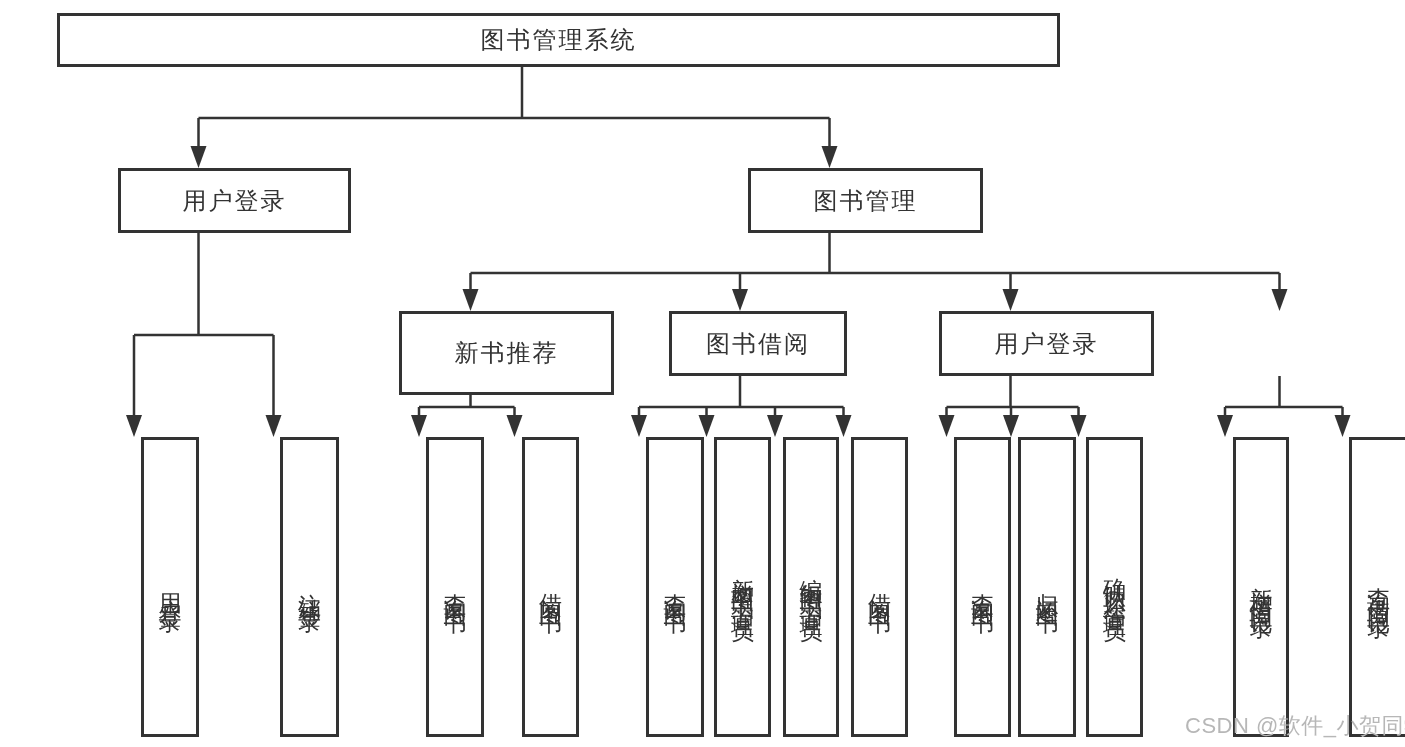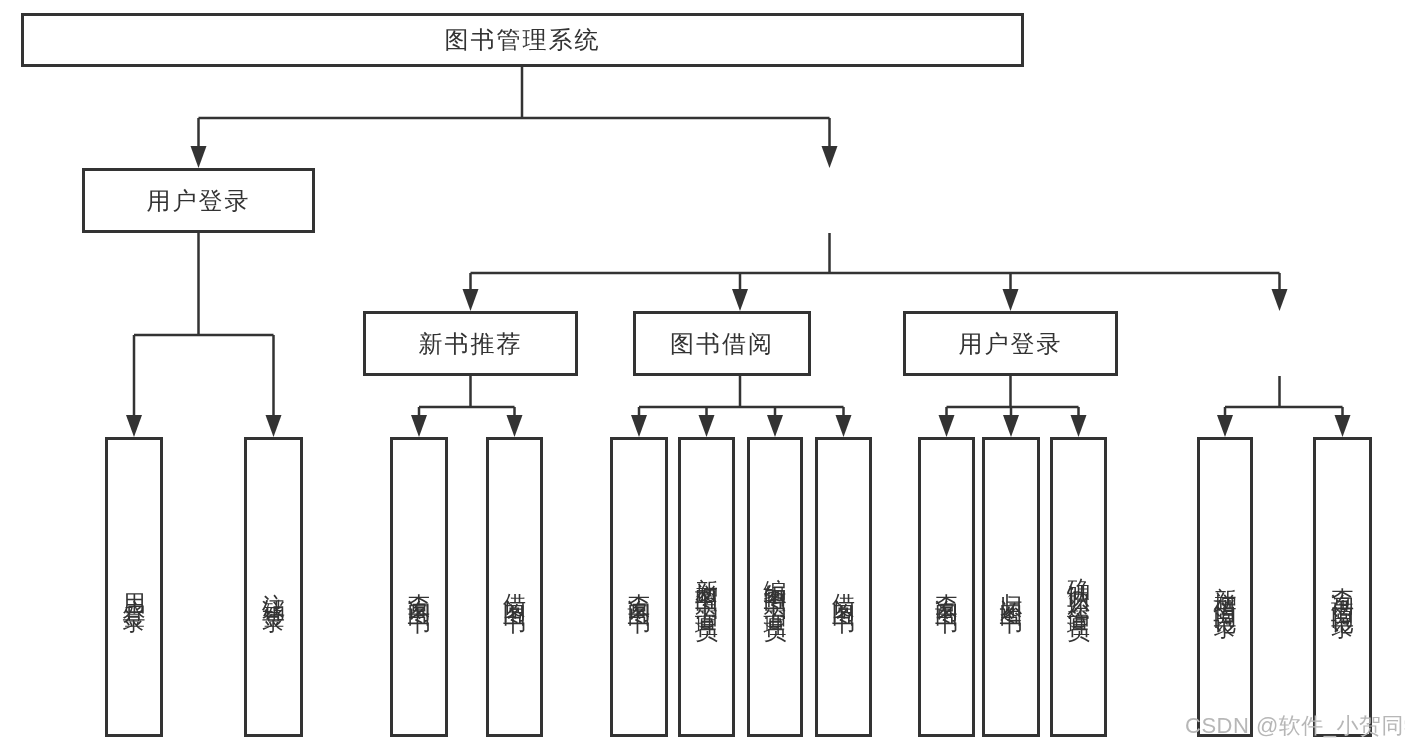"图书管理系统" .node { margin-left: none -> 36px }
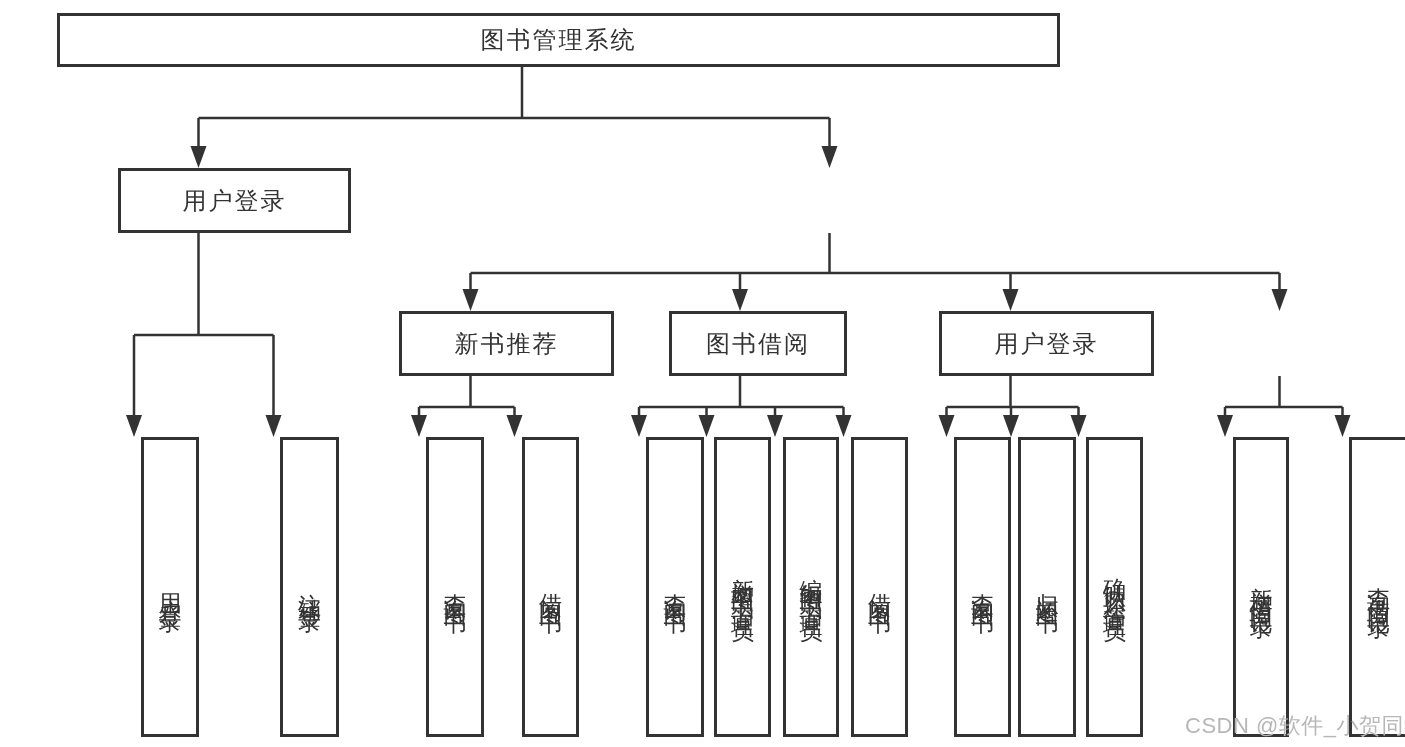"图书管理" div.node { html: none -> <div>图书管理</div> }
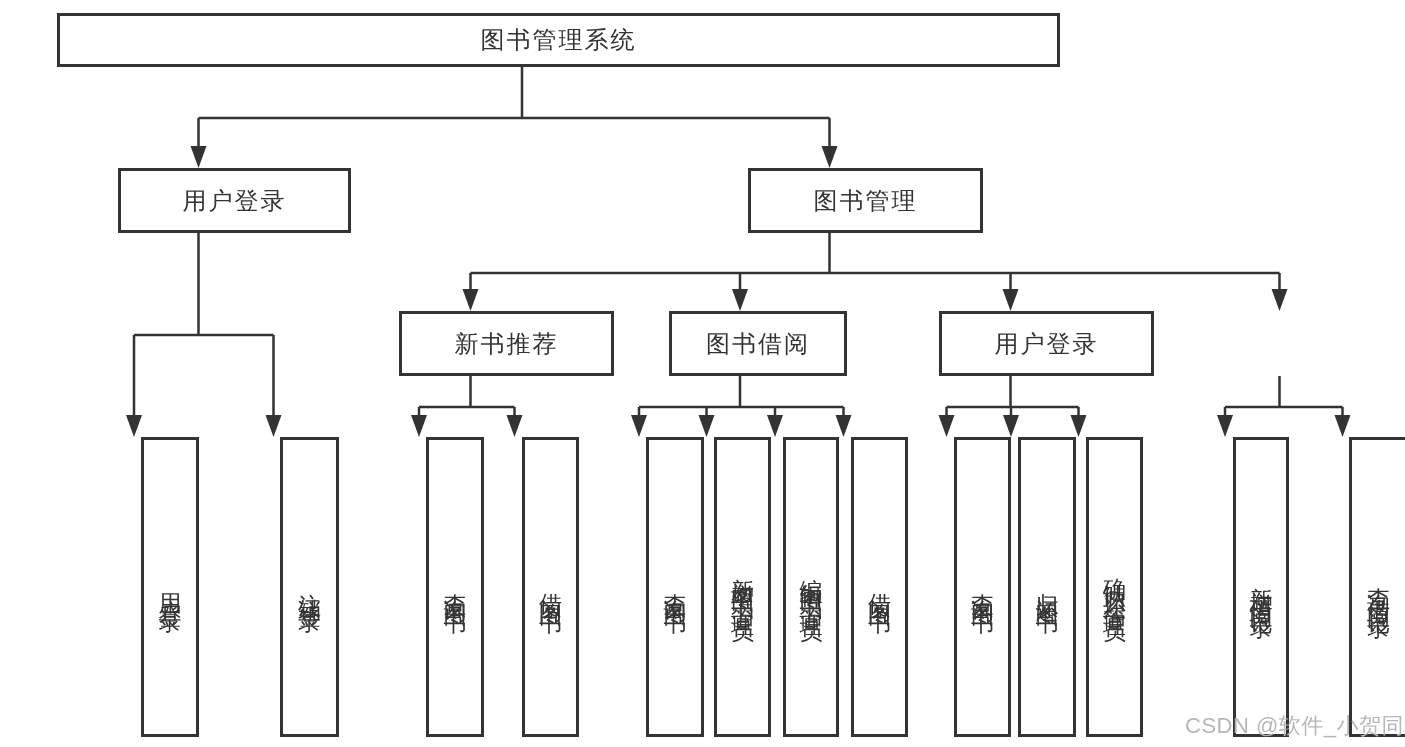"新书推荐" div.node { height: 65px -> 84px }
